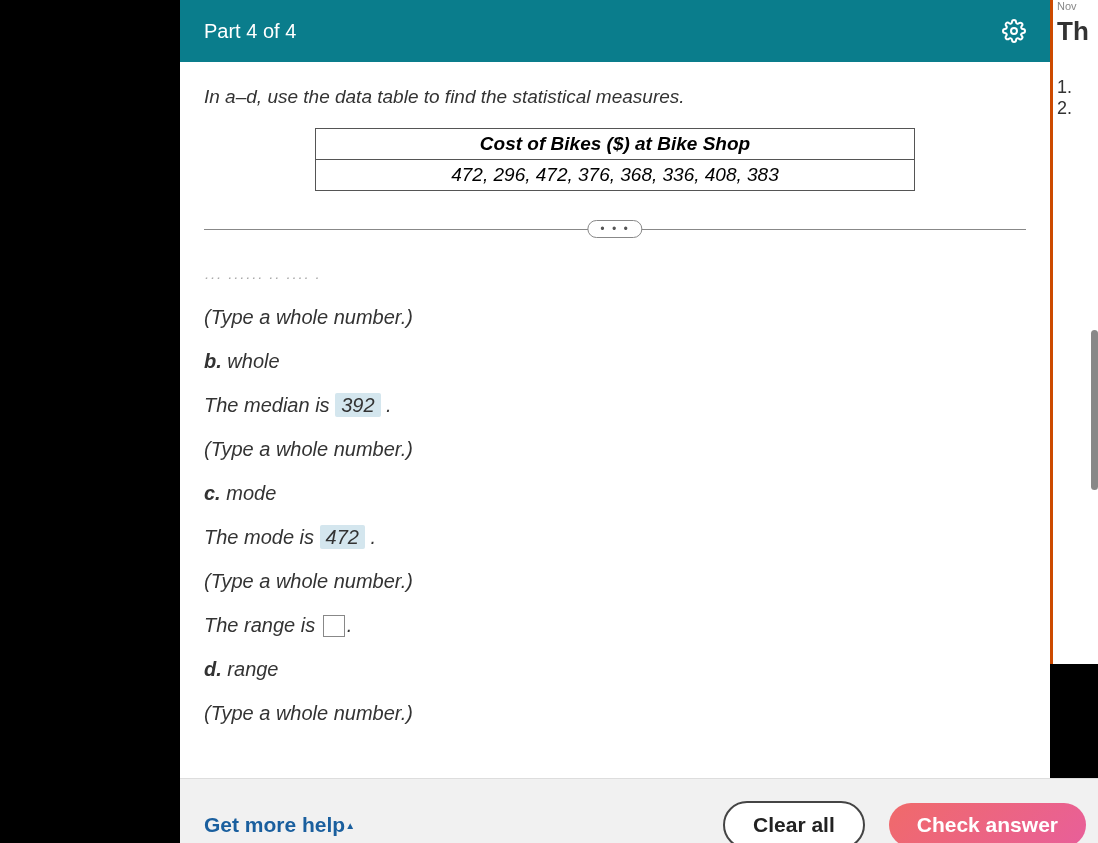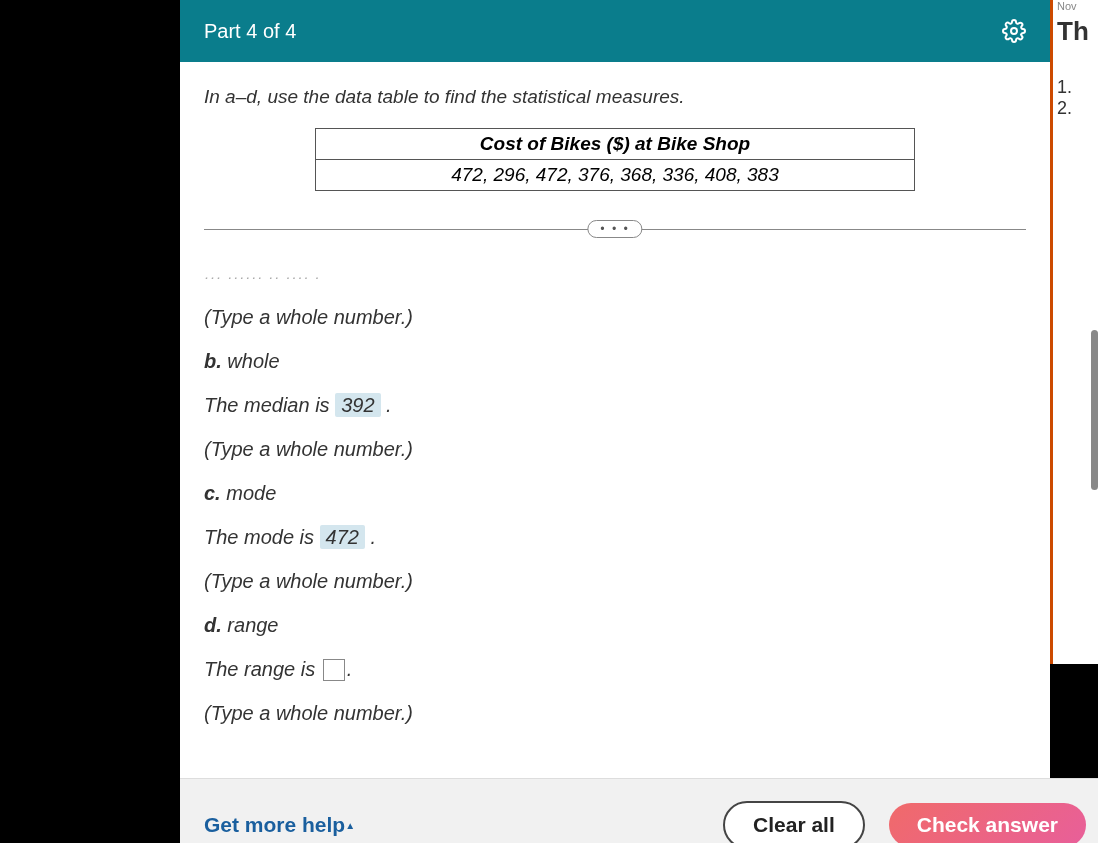"d. range" p { order: before "The range is ." -> after "The range is ." }
